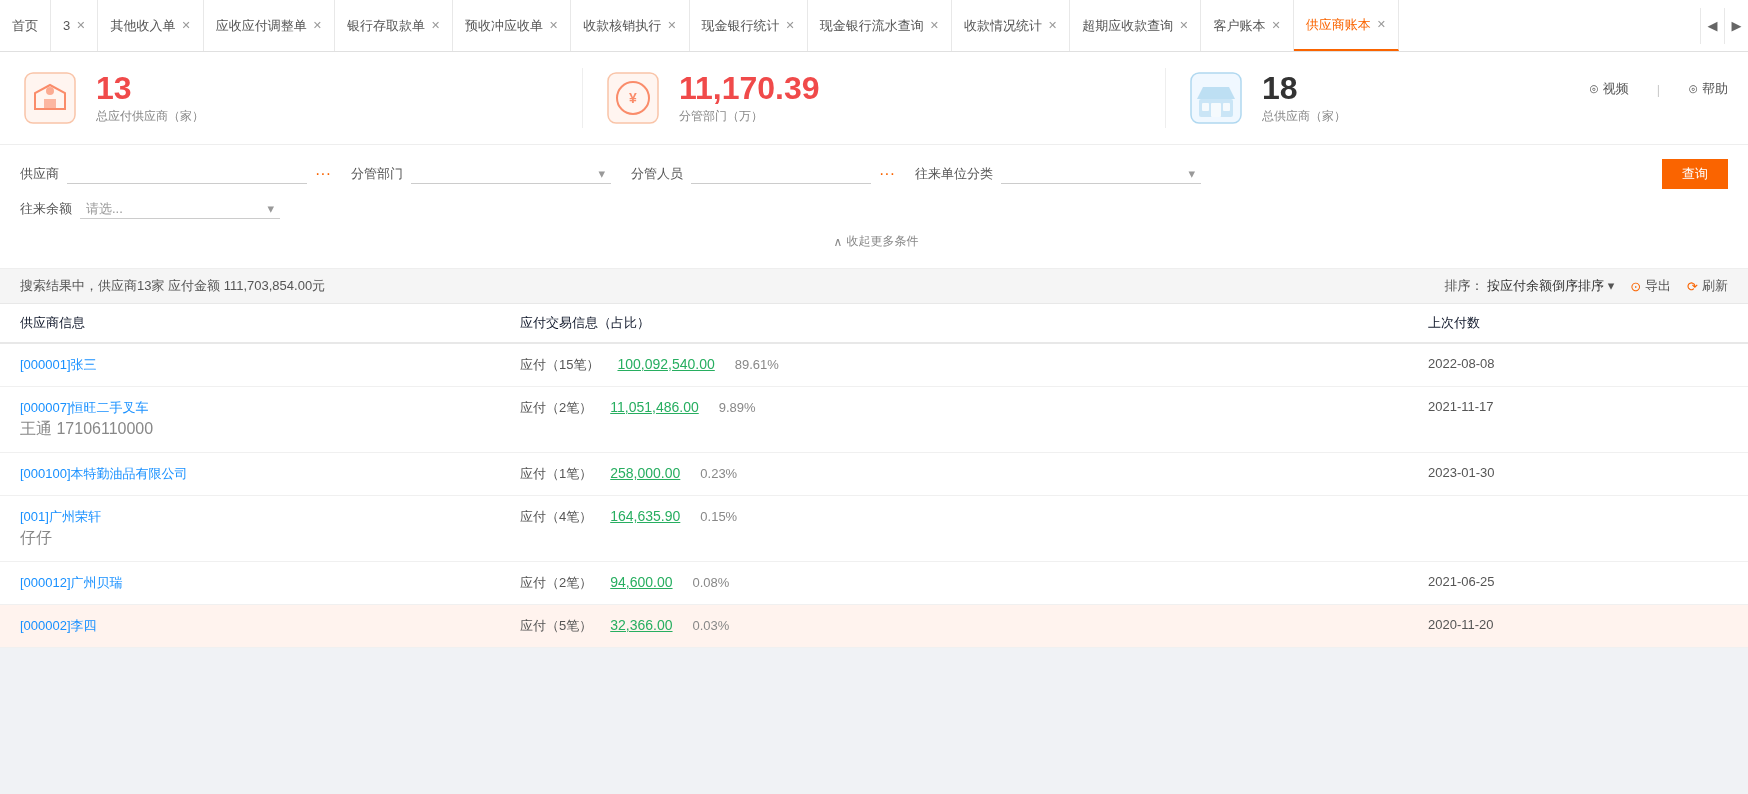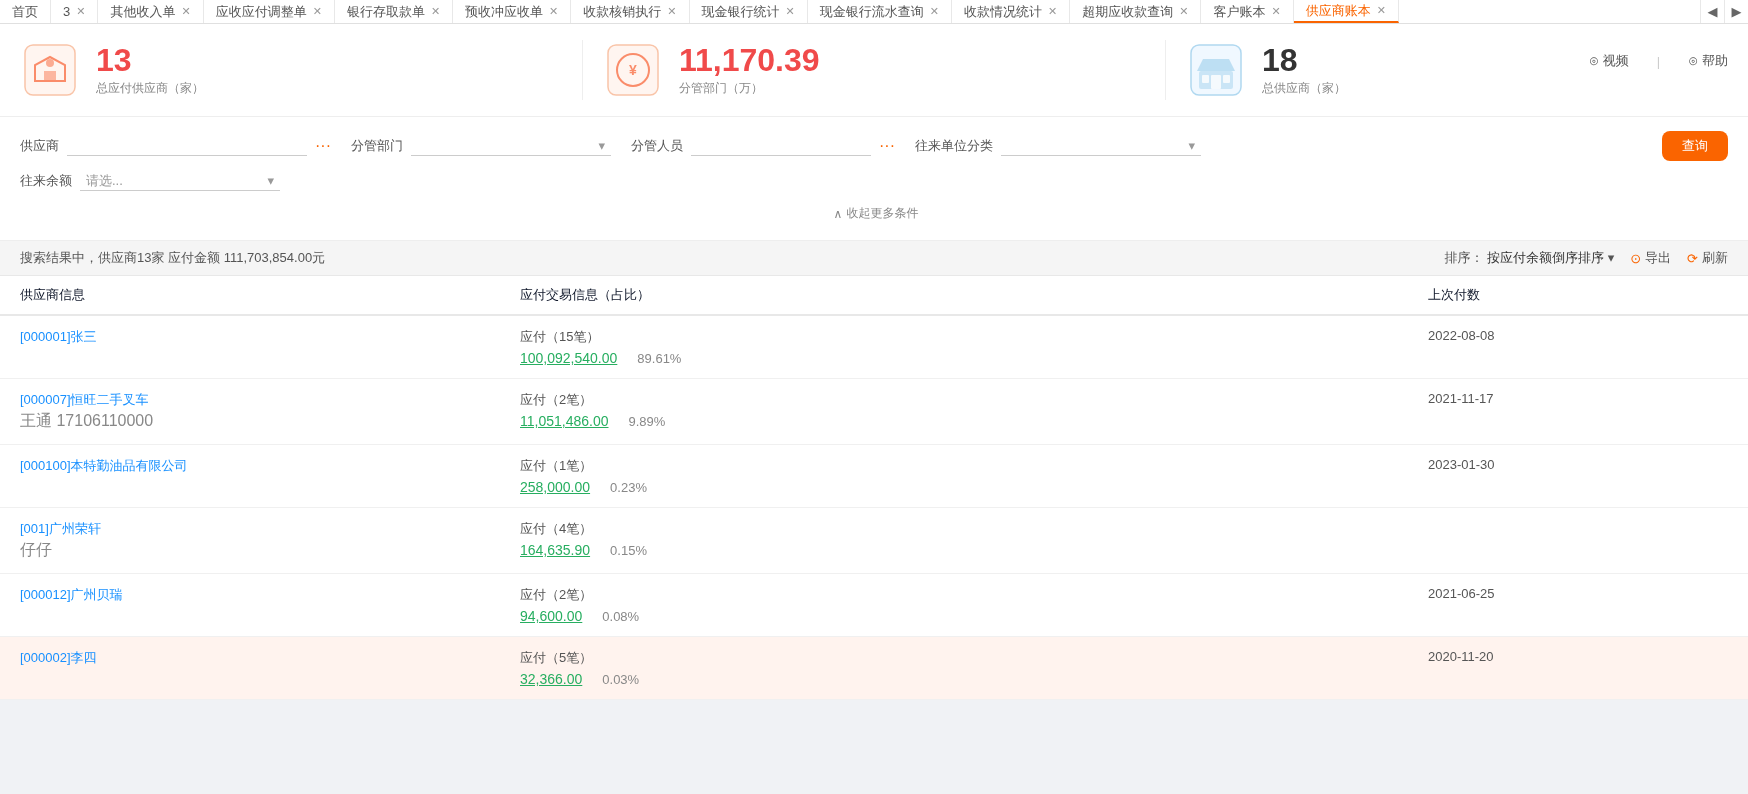"首页" .top-nav { height: 24px -> 52px }
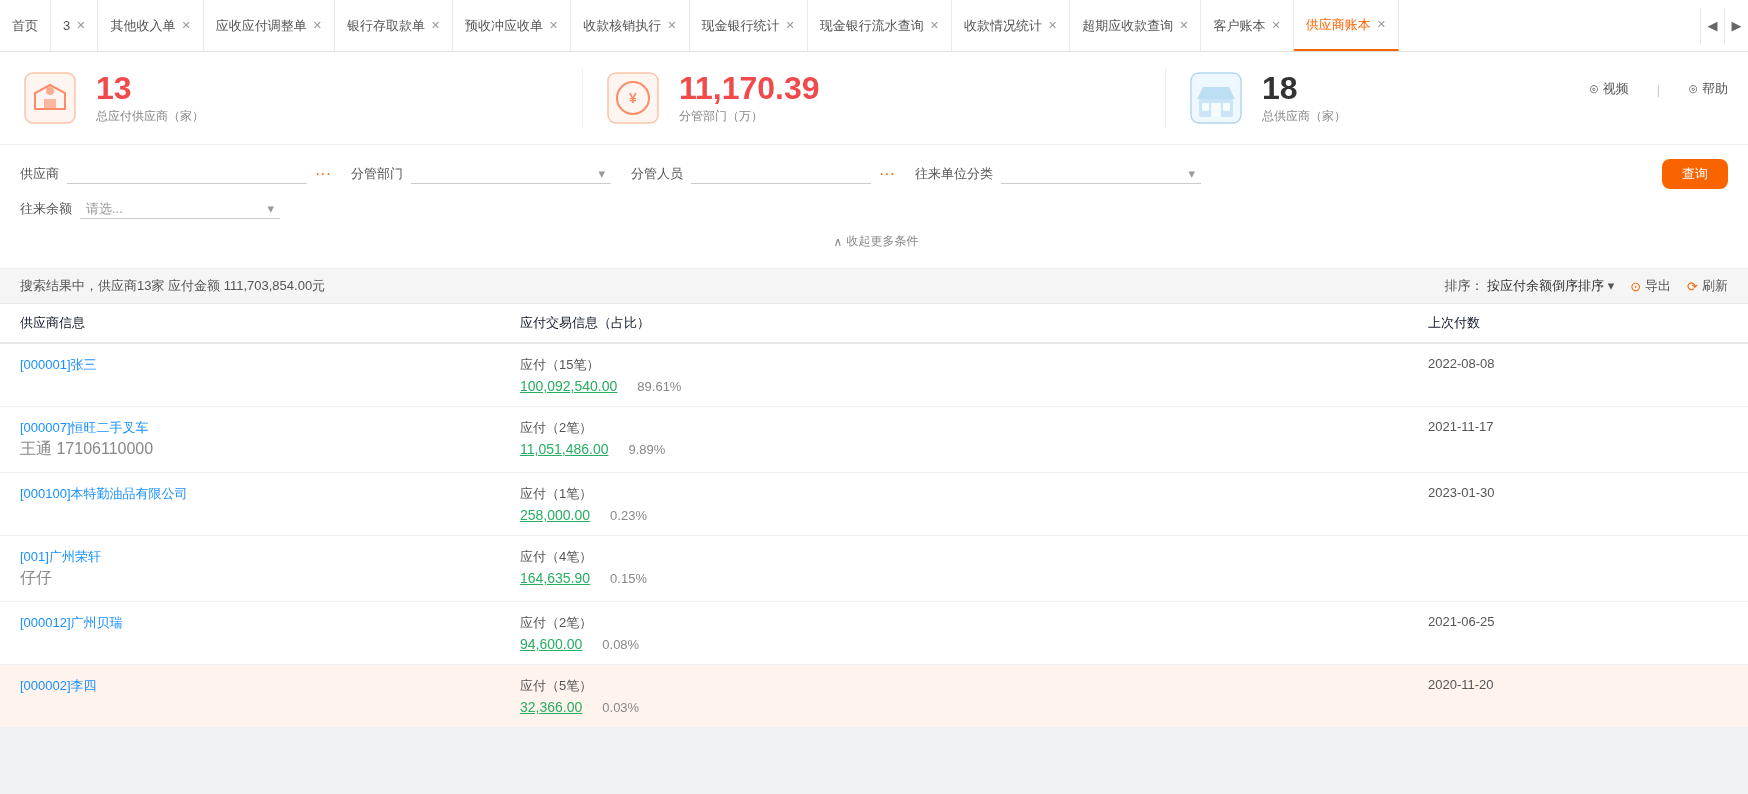"查询" .query-btn { border-radius: 8px -> 0 }
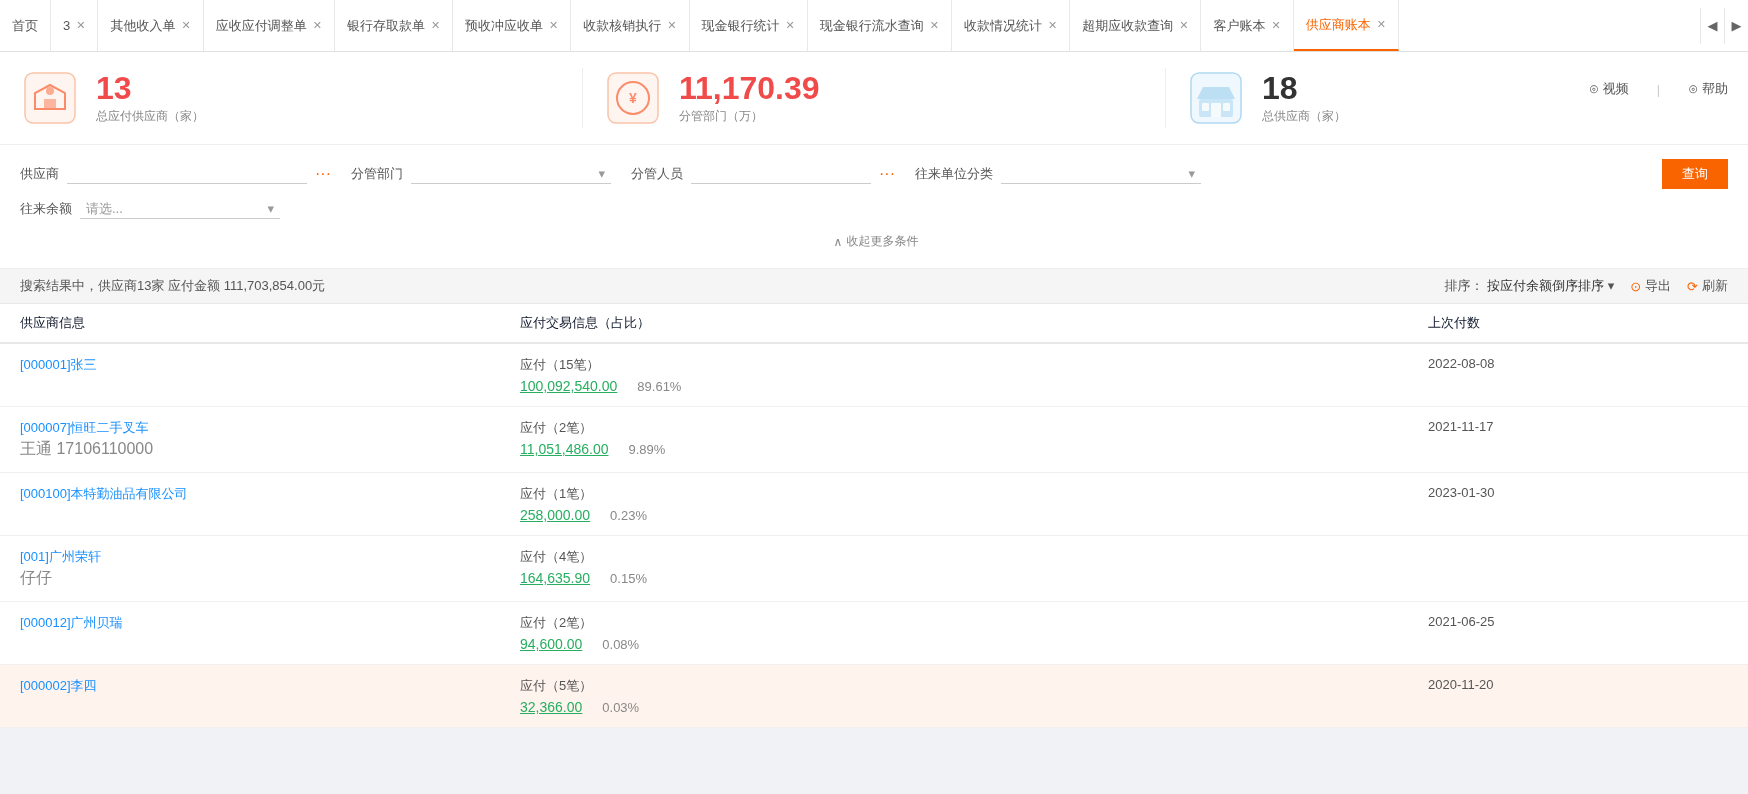"应付（15笔）" .tx-info { flex-direction: column -> row; gap: 4px -> 18px }
